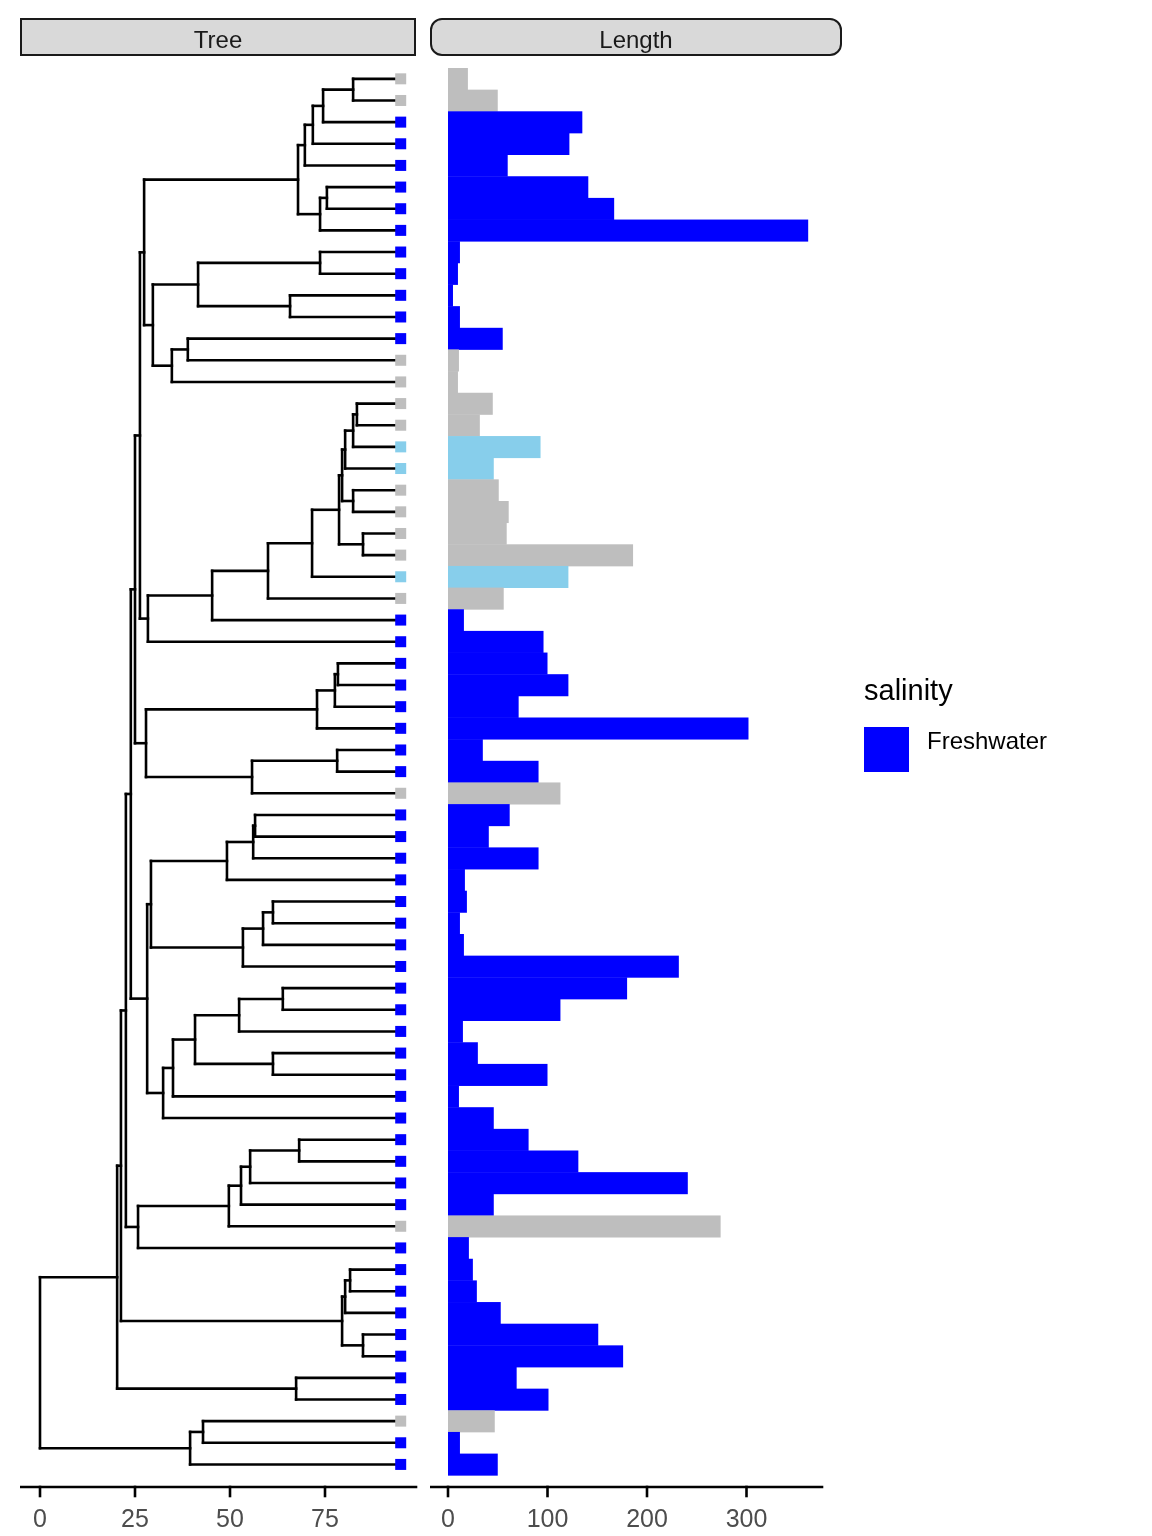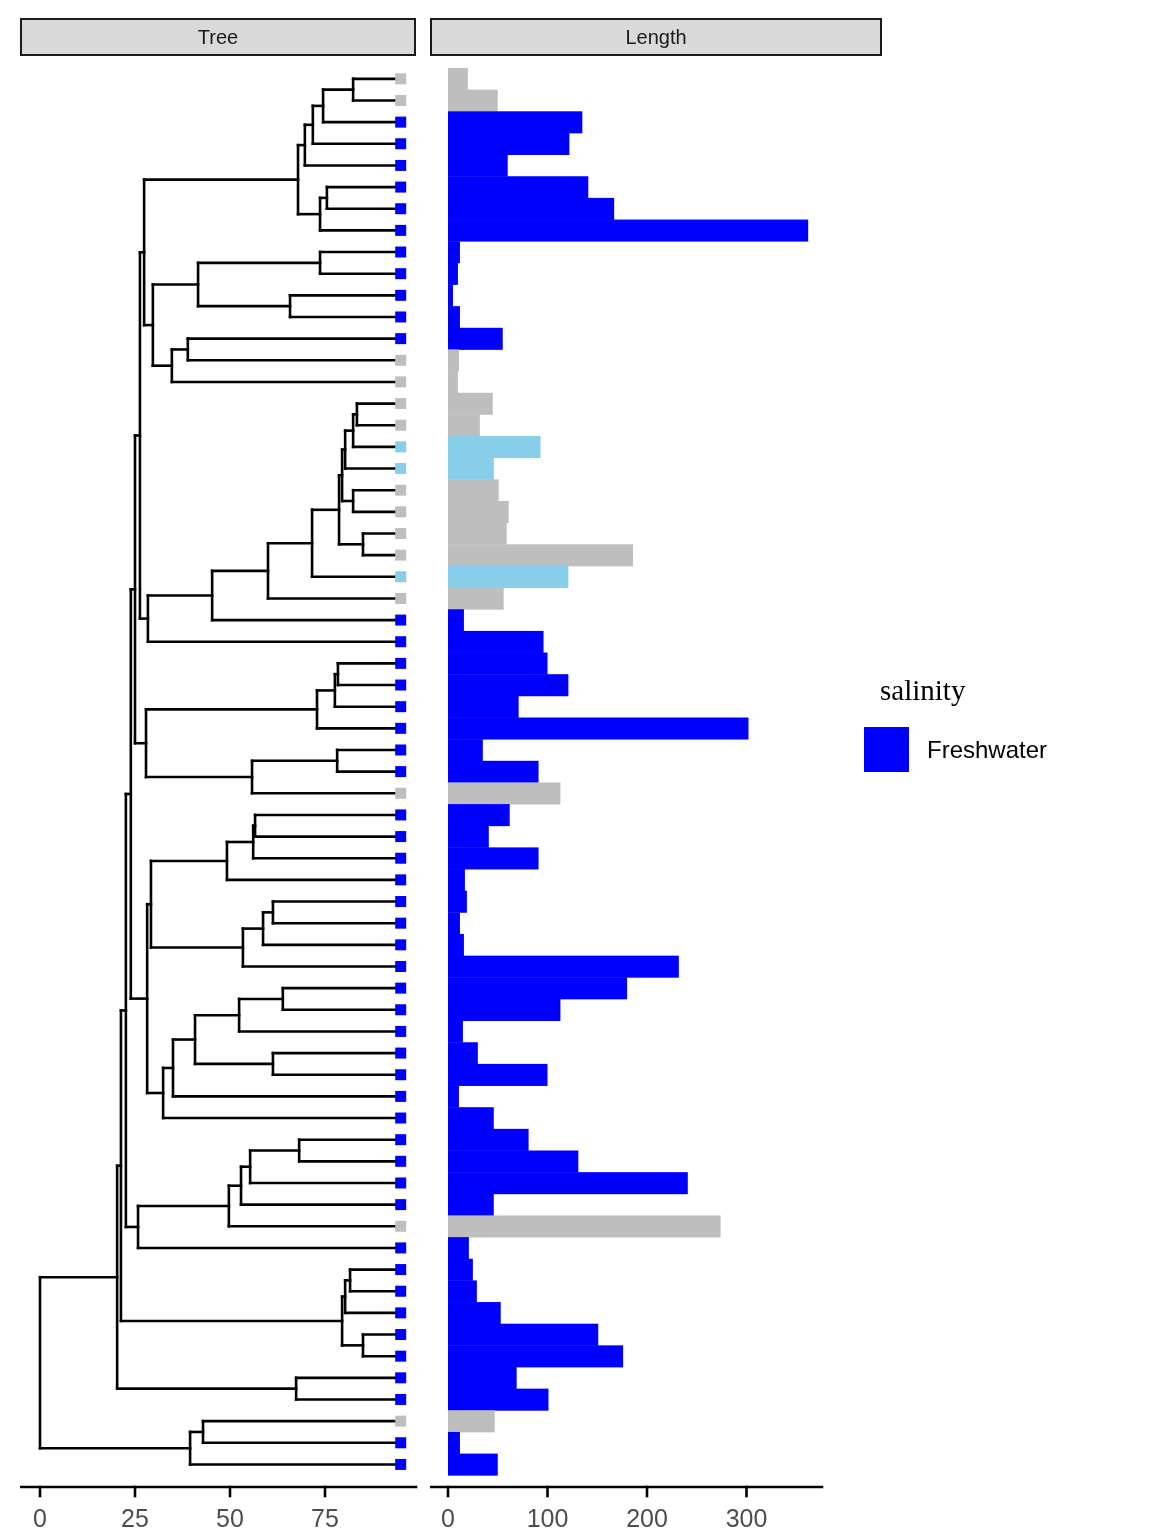"Tree" .strip { align-items: center -> flex-end; font-size: 20px -> 24px }
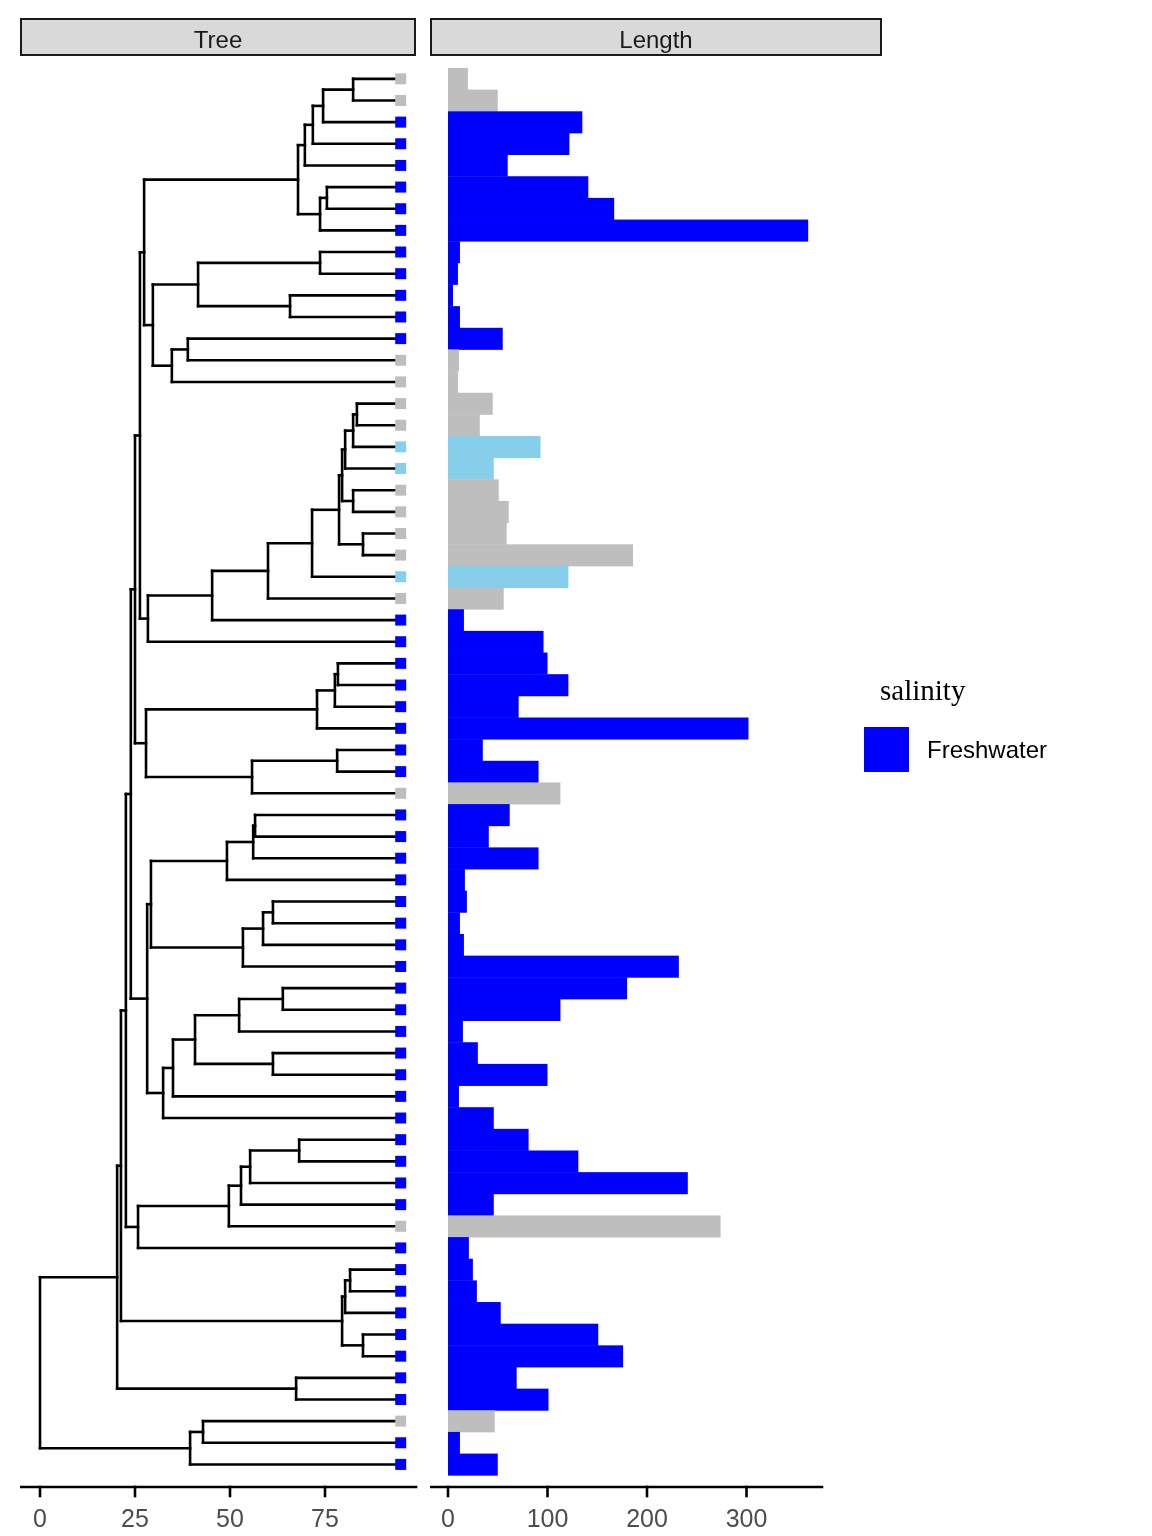"Length" #length-strip { border-radius: none -> 12px; width: 452px -> 412px }
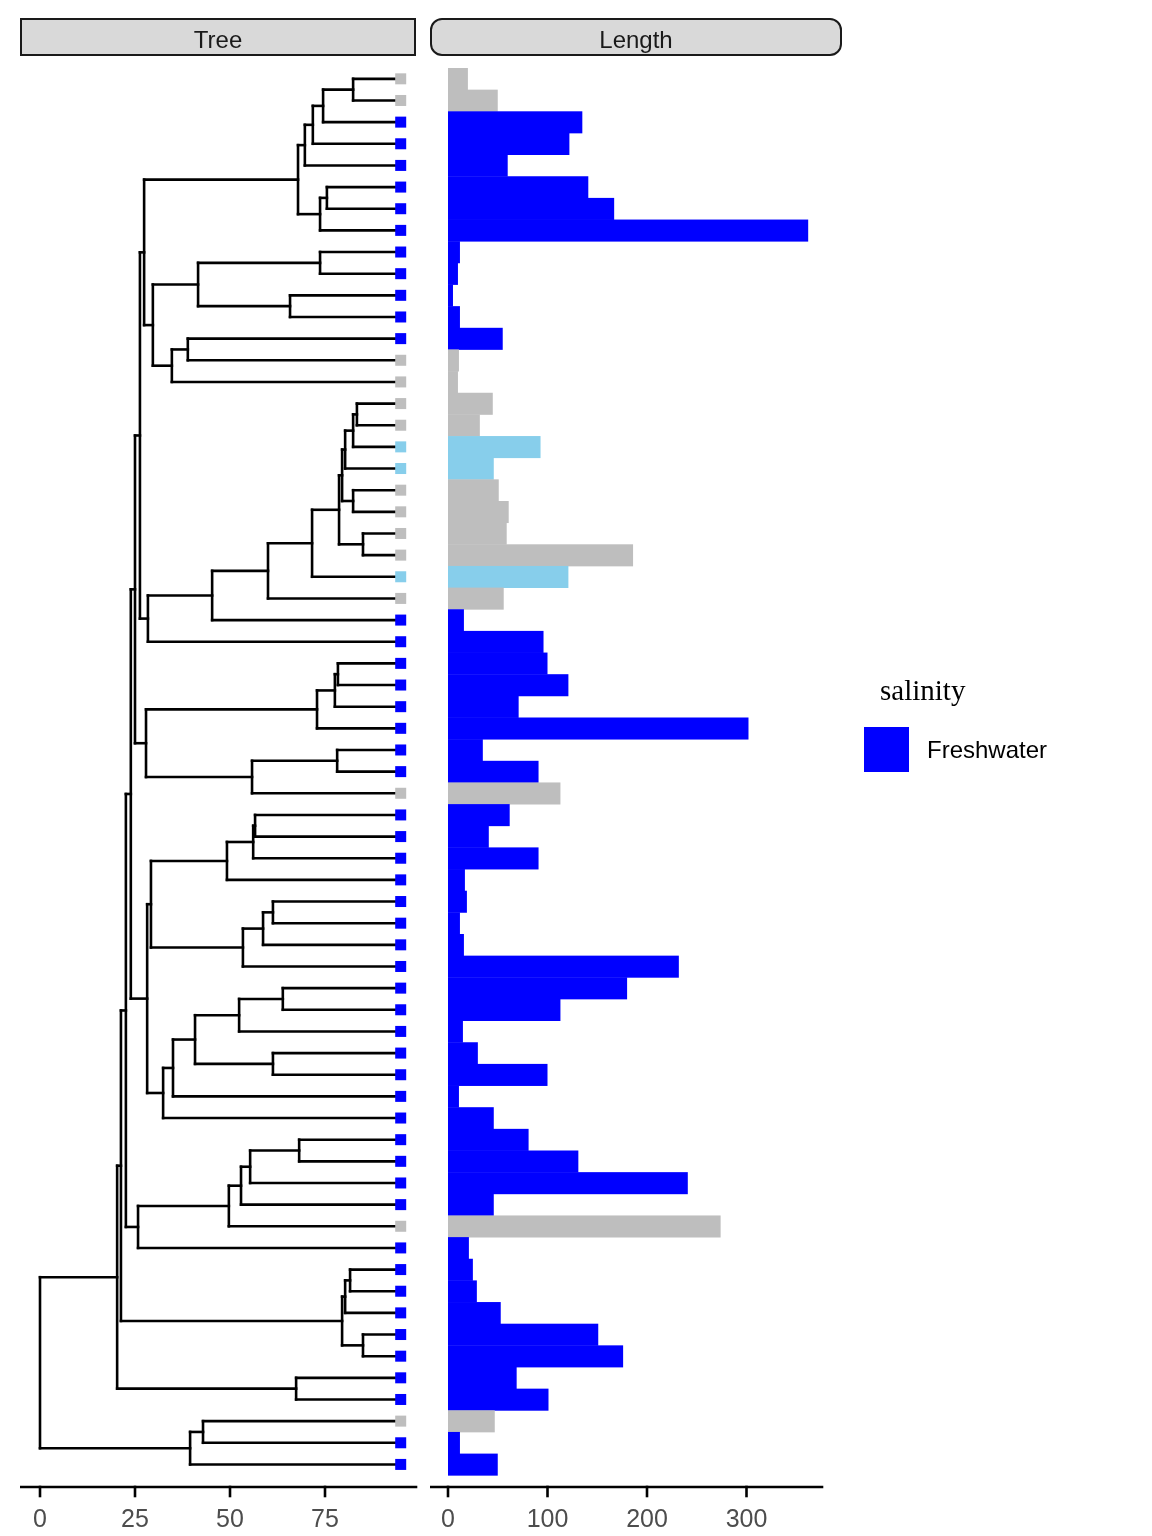"salinity" #legend-title { font-family: Liberation Serif, serif -> none; margin: 0 0 20px 16px -> 0 0 20px 0 }
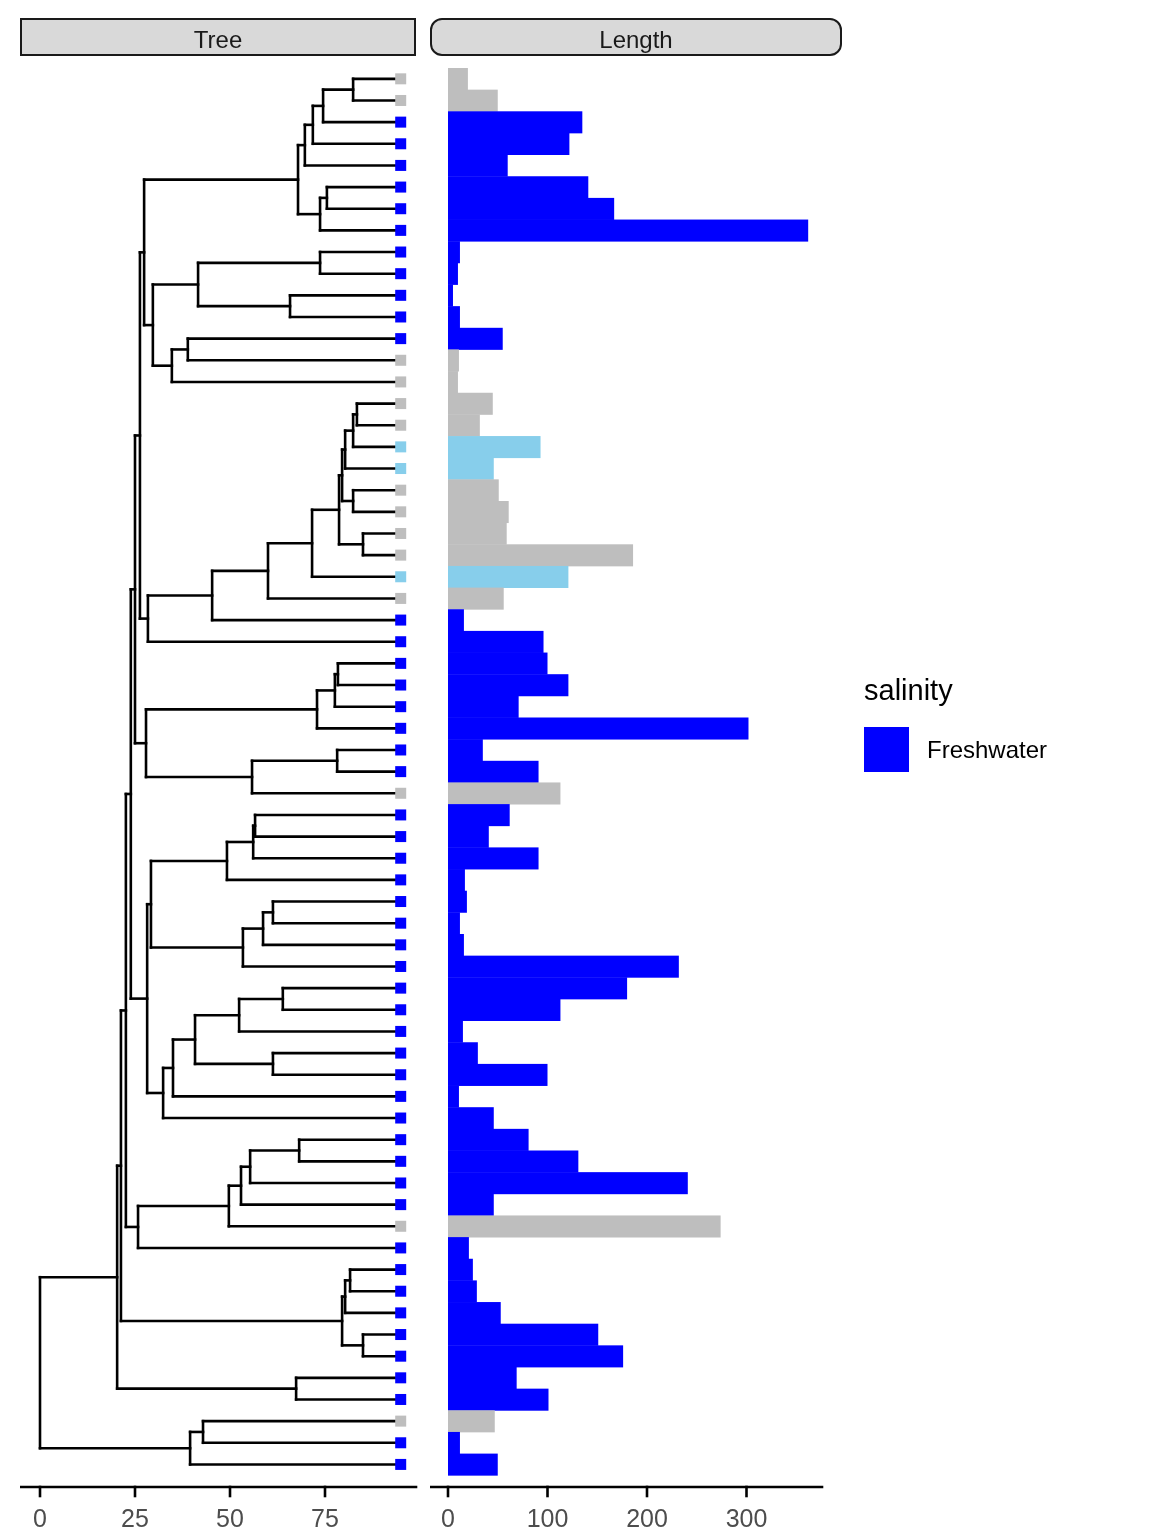"Freshwater" .legend-row { align-items: center -> none }
